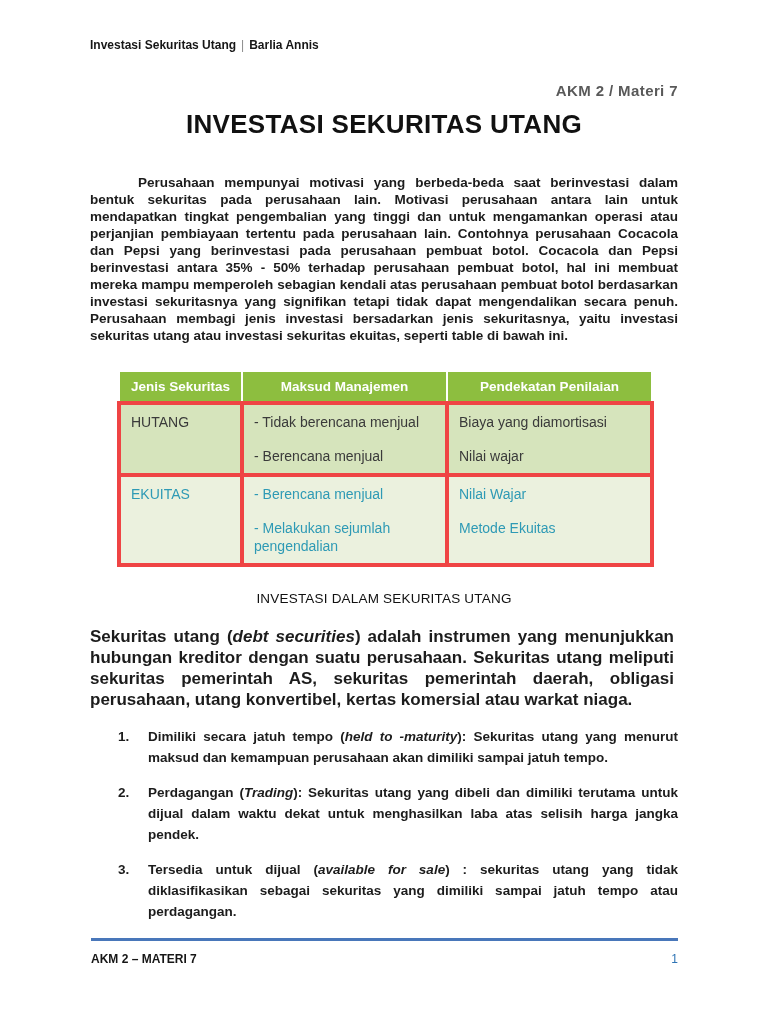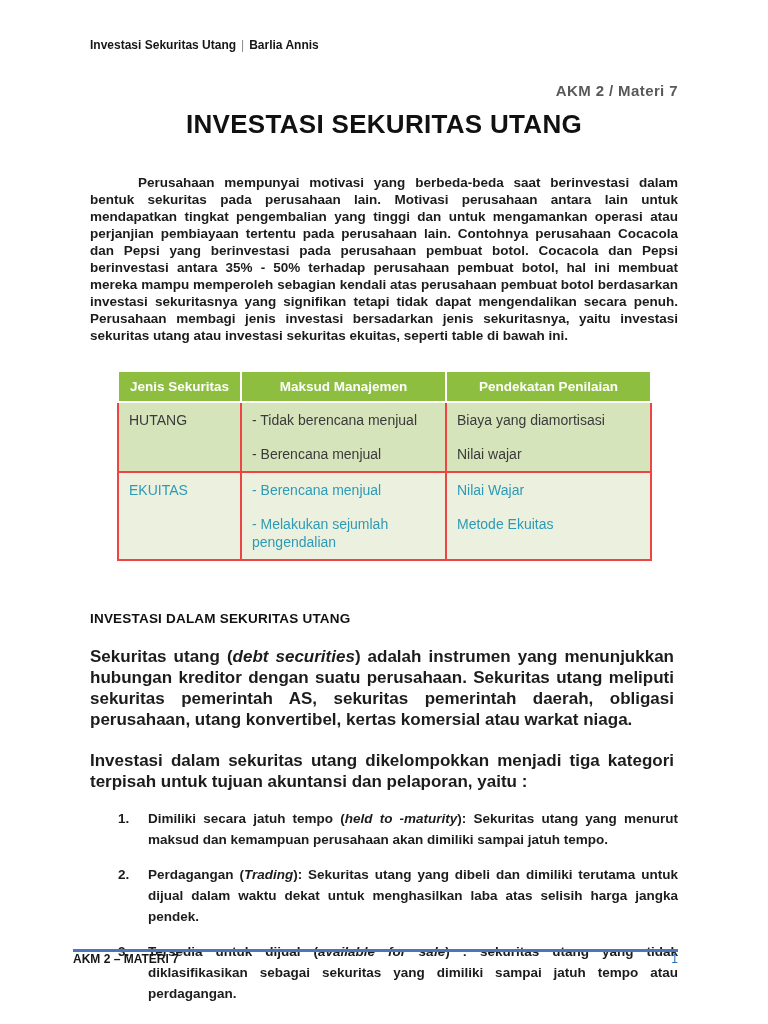"HUTANG" .sec-table td { border: 2px solid #ef4444 -> 4px solid #ef4444 }
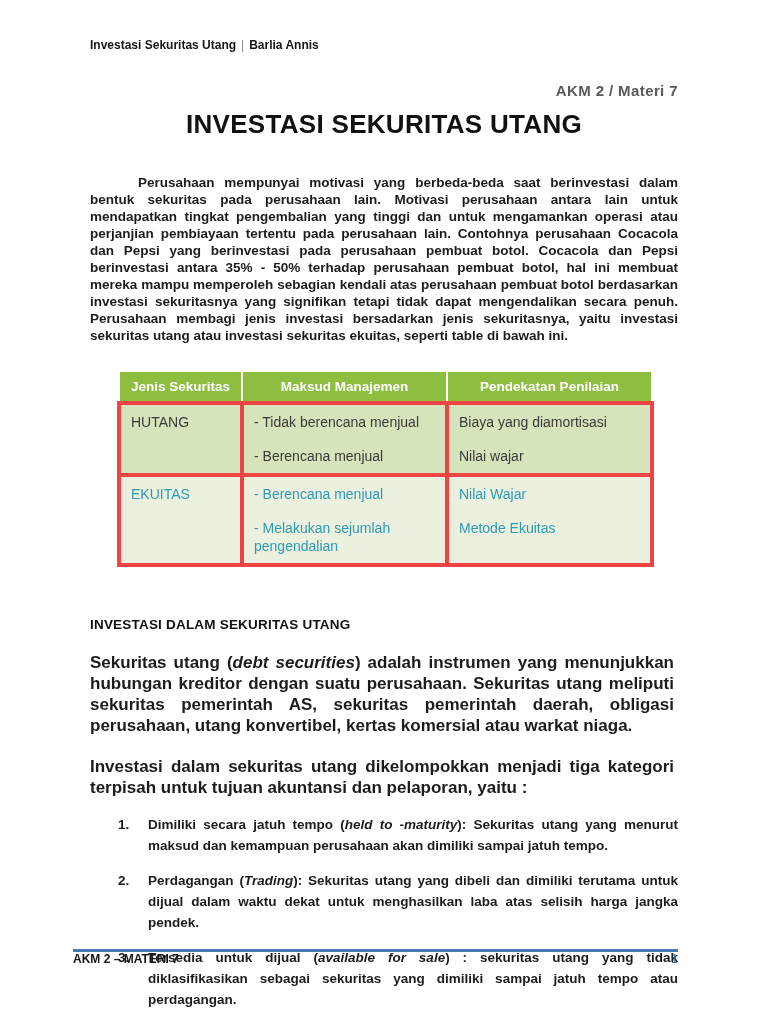"INVESTASI DALAM SEKURITAS UTANG" .section-heading { font-weight: 700 -> 400; margin-top: 50px -> 24px; text-align: left -> center }
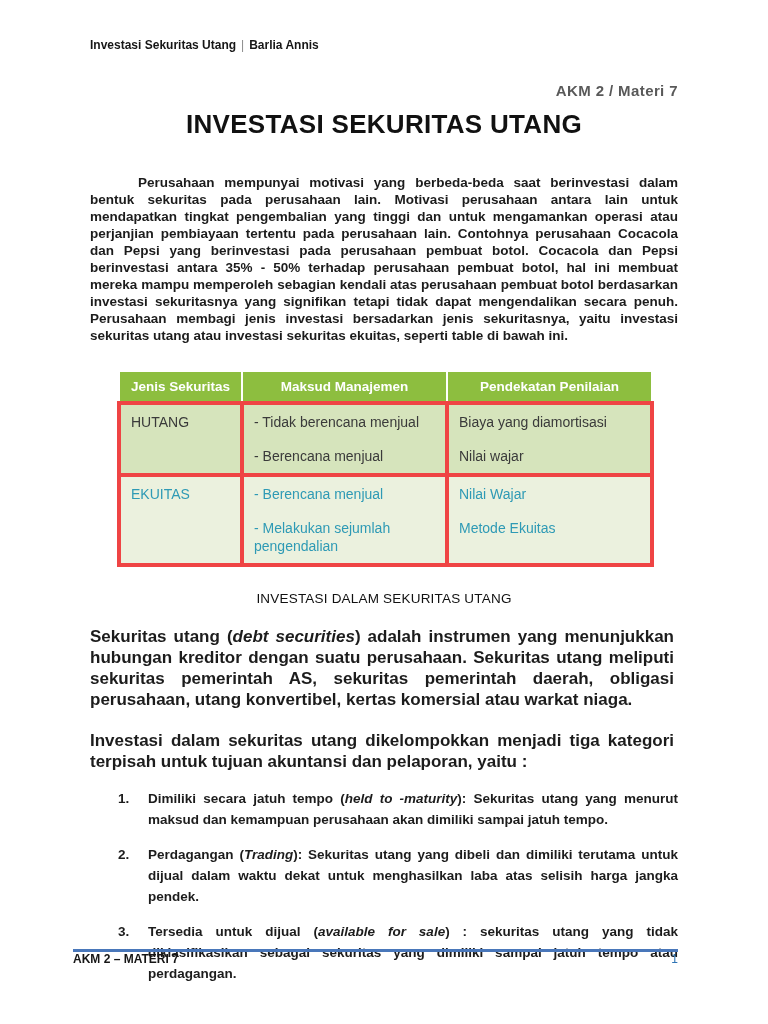"Investasi dalam sekuritas utang dikelompokkan" p.body-text { html: <p>Investasi dalam sekuritas utang dikelompokkan menjadi tiga kategori terpisah untuk tujuan akuntansi dan pelaporan, yaitu :</p> -> none }
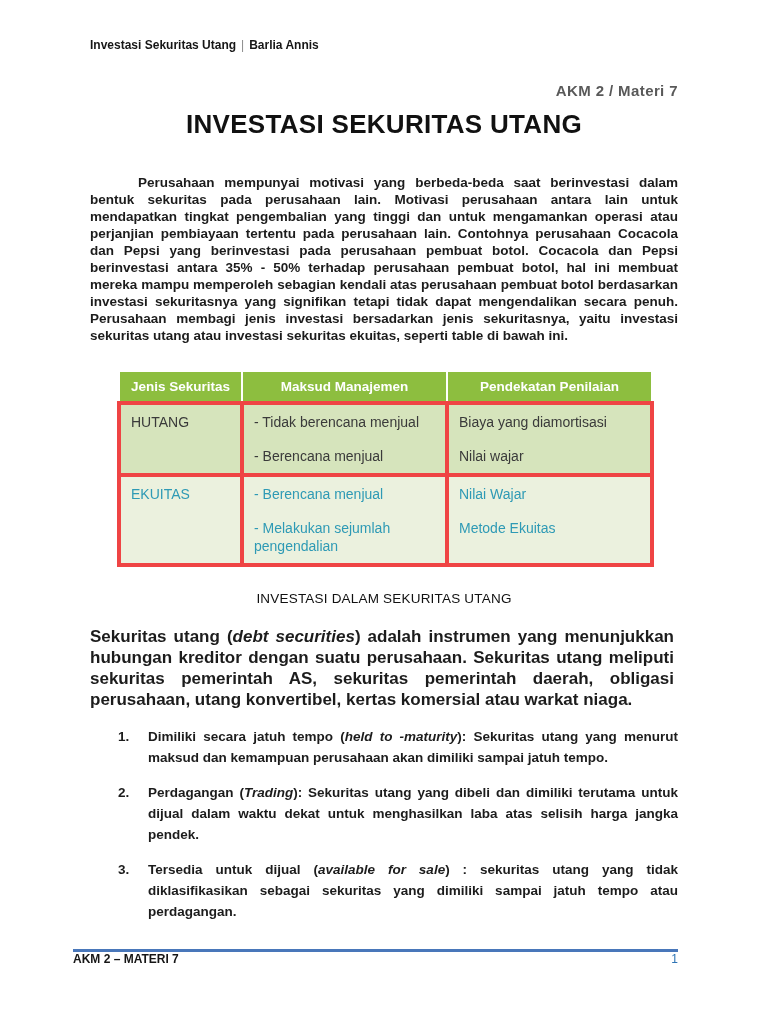"AKM 2 – MATERI 7" .footer { left: 73px -> 91px; padding-top: none -> 11px }
